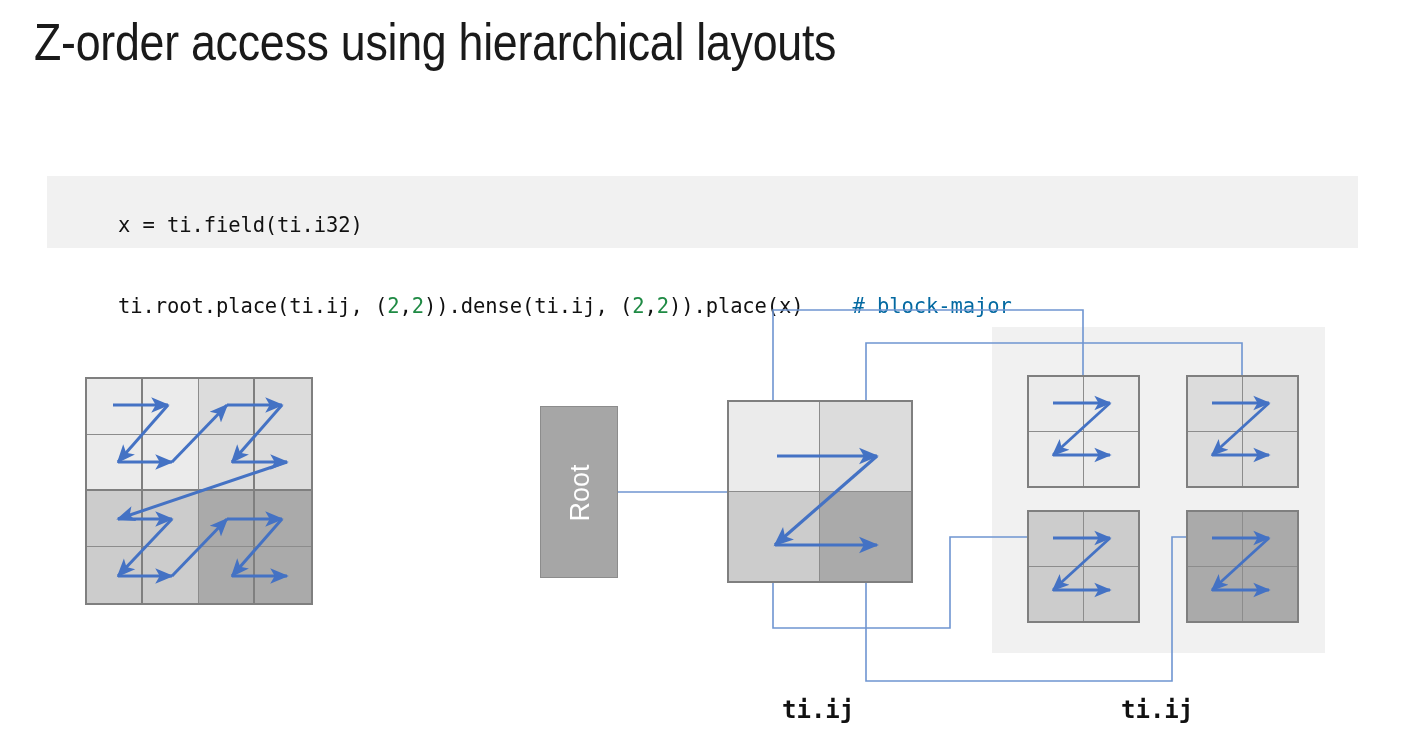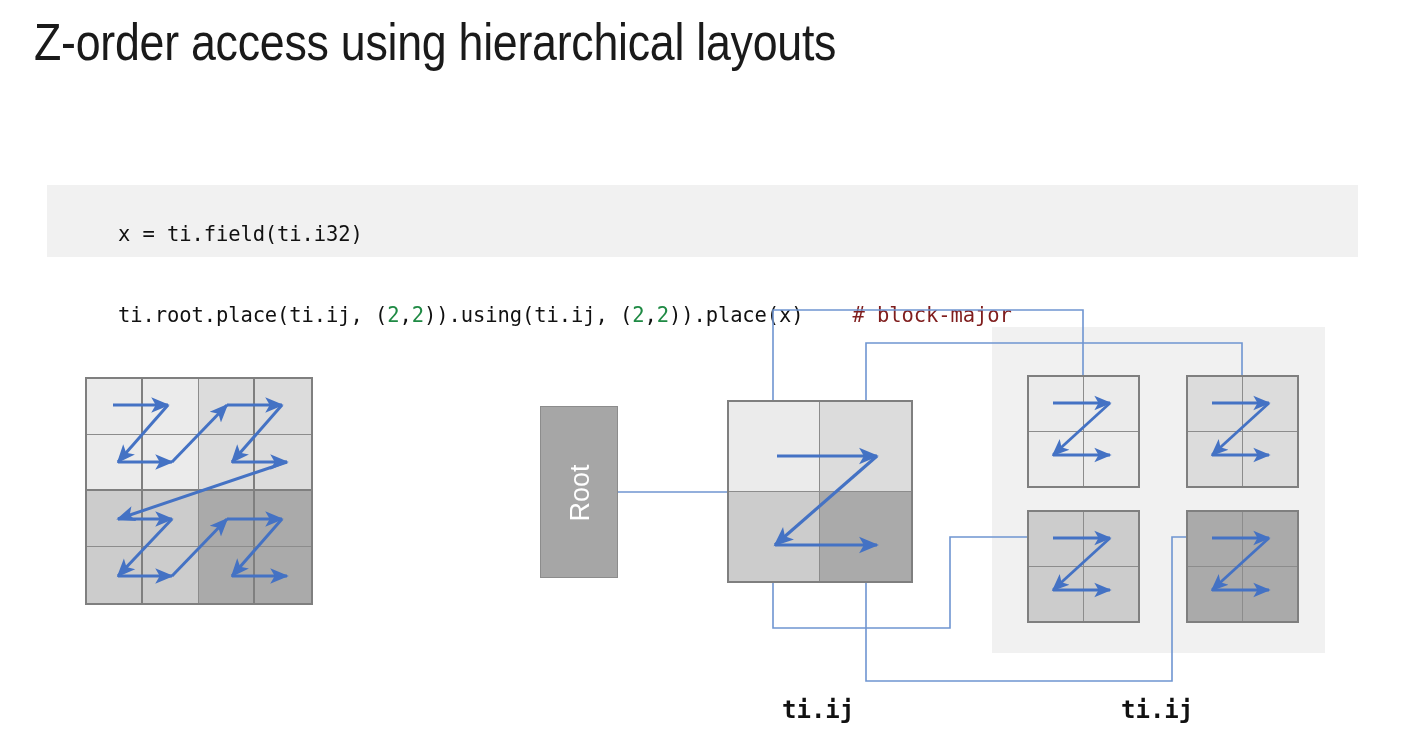"x = ti.field(ti.i32)" #code-block { top: 185px -> 176px }
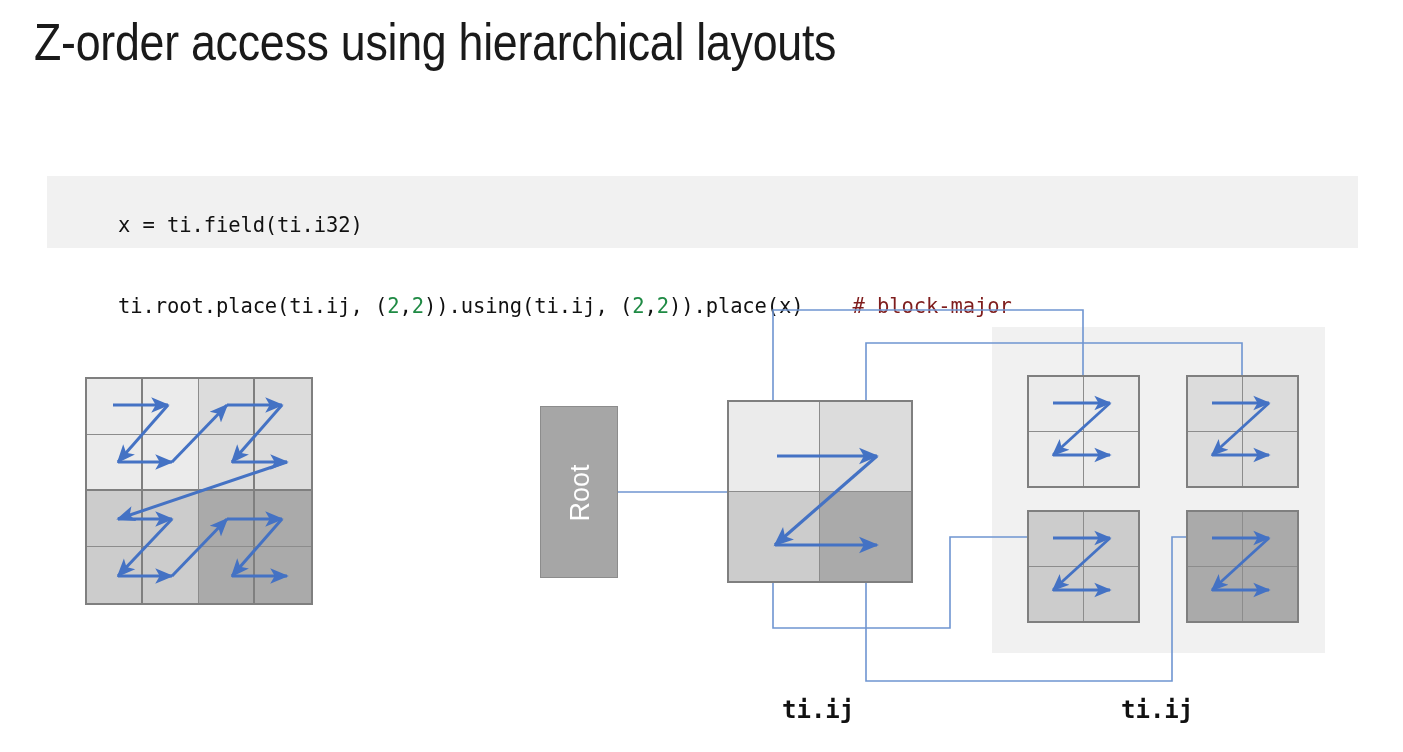")).using(ti.ij, (" span { text: .using -> .dense }
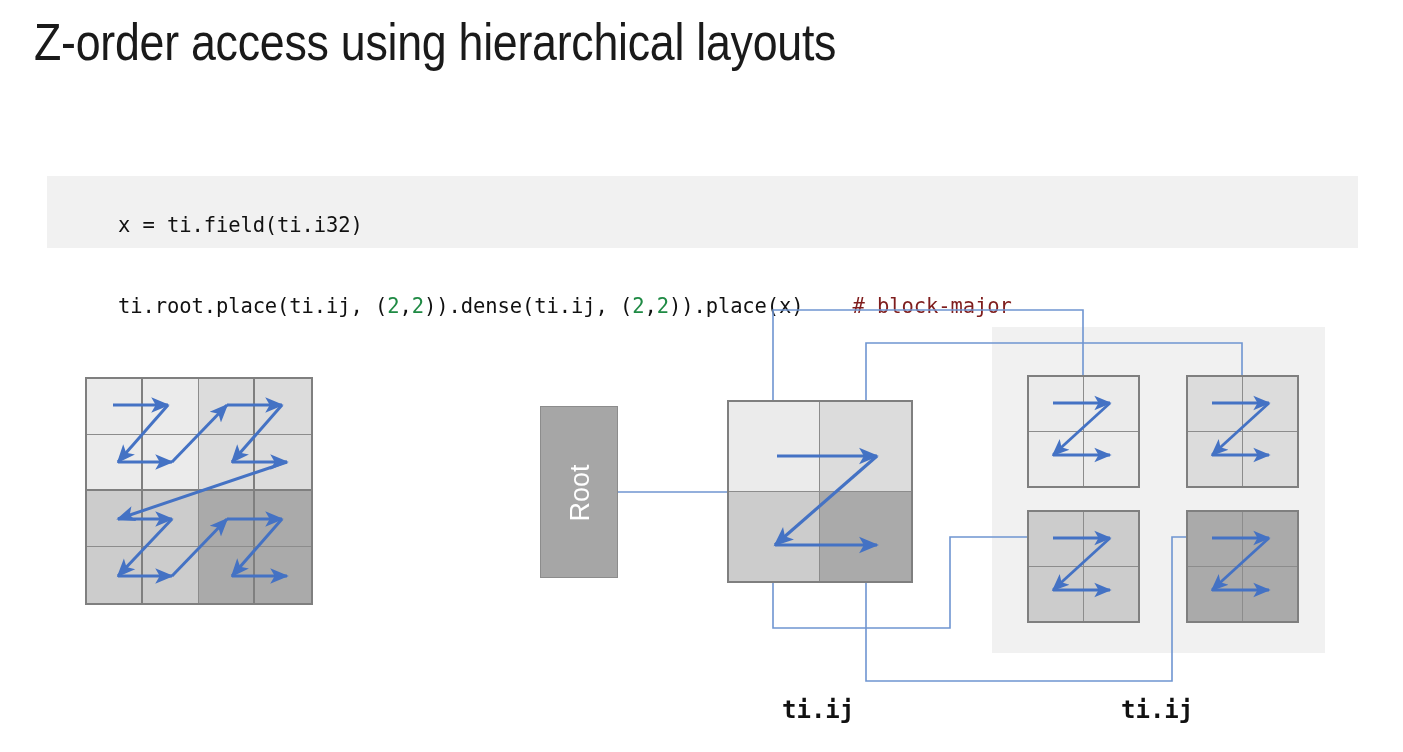"# block-major" .tok-comment { color: #7f1d1d -> #0369a1 }
